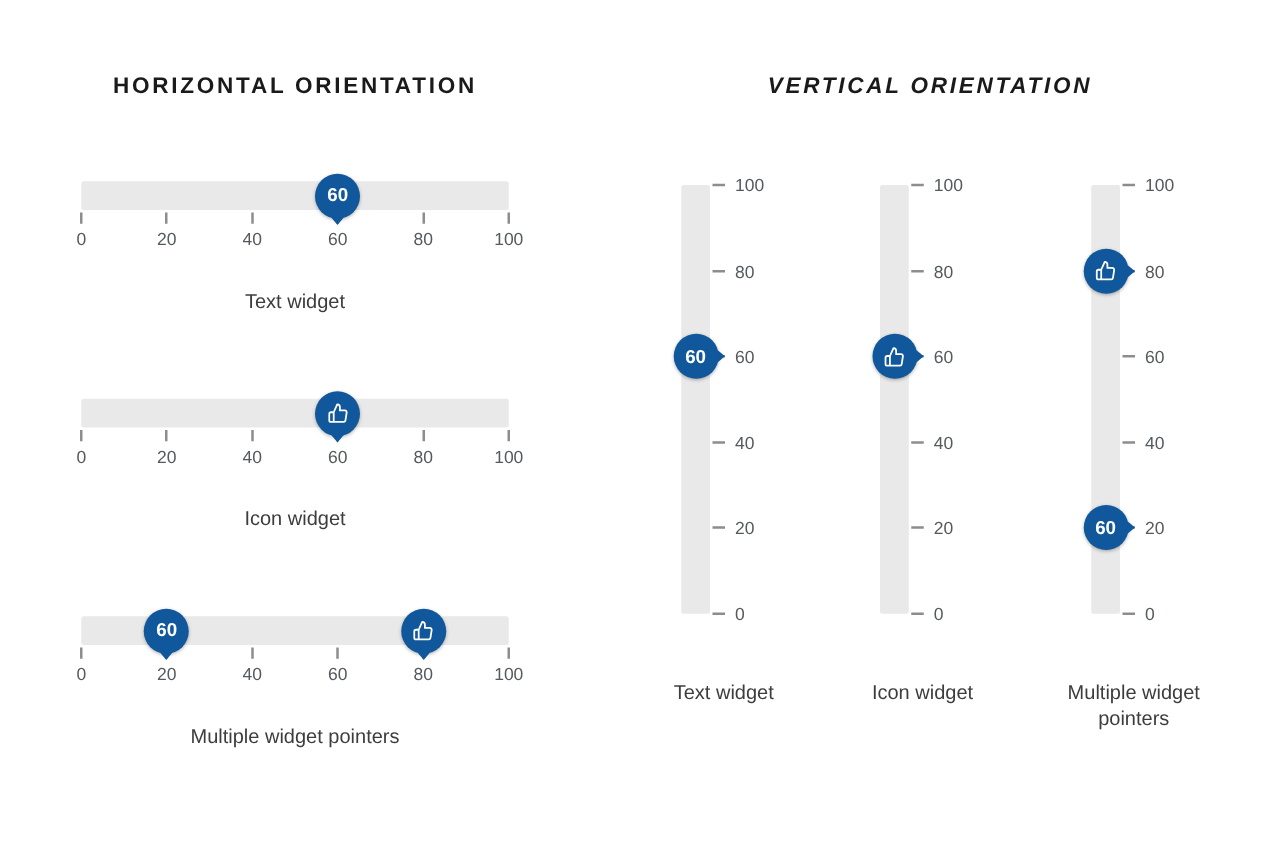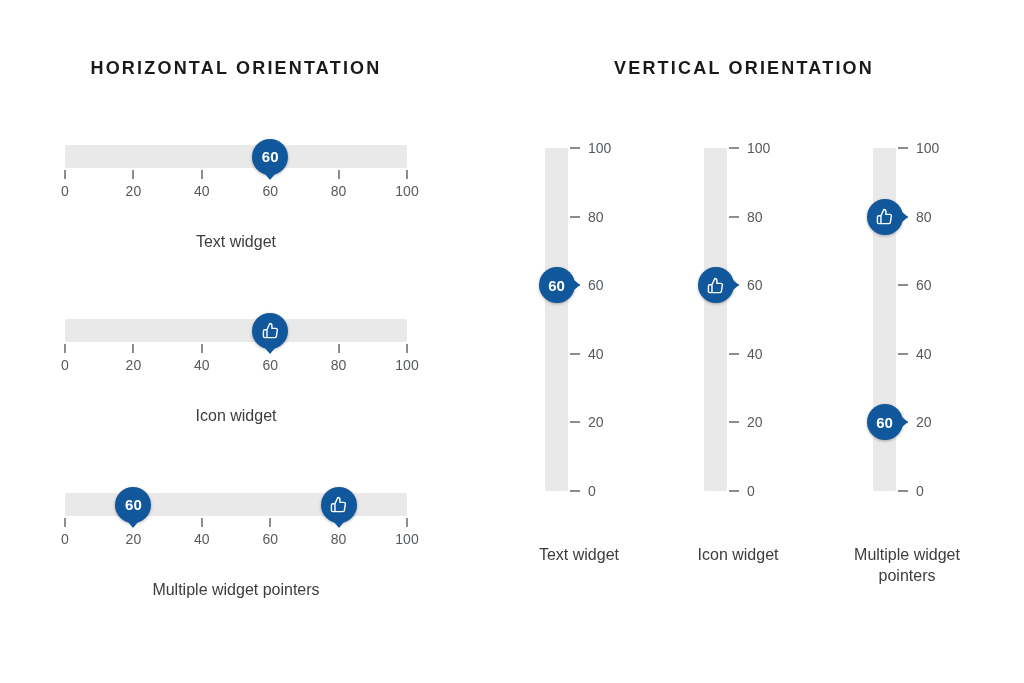"VERTICAL ORIENTATION" #v-title { font-style: none -> italic }
